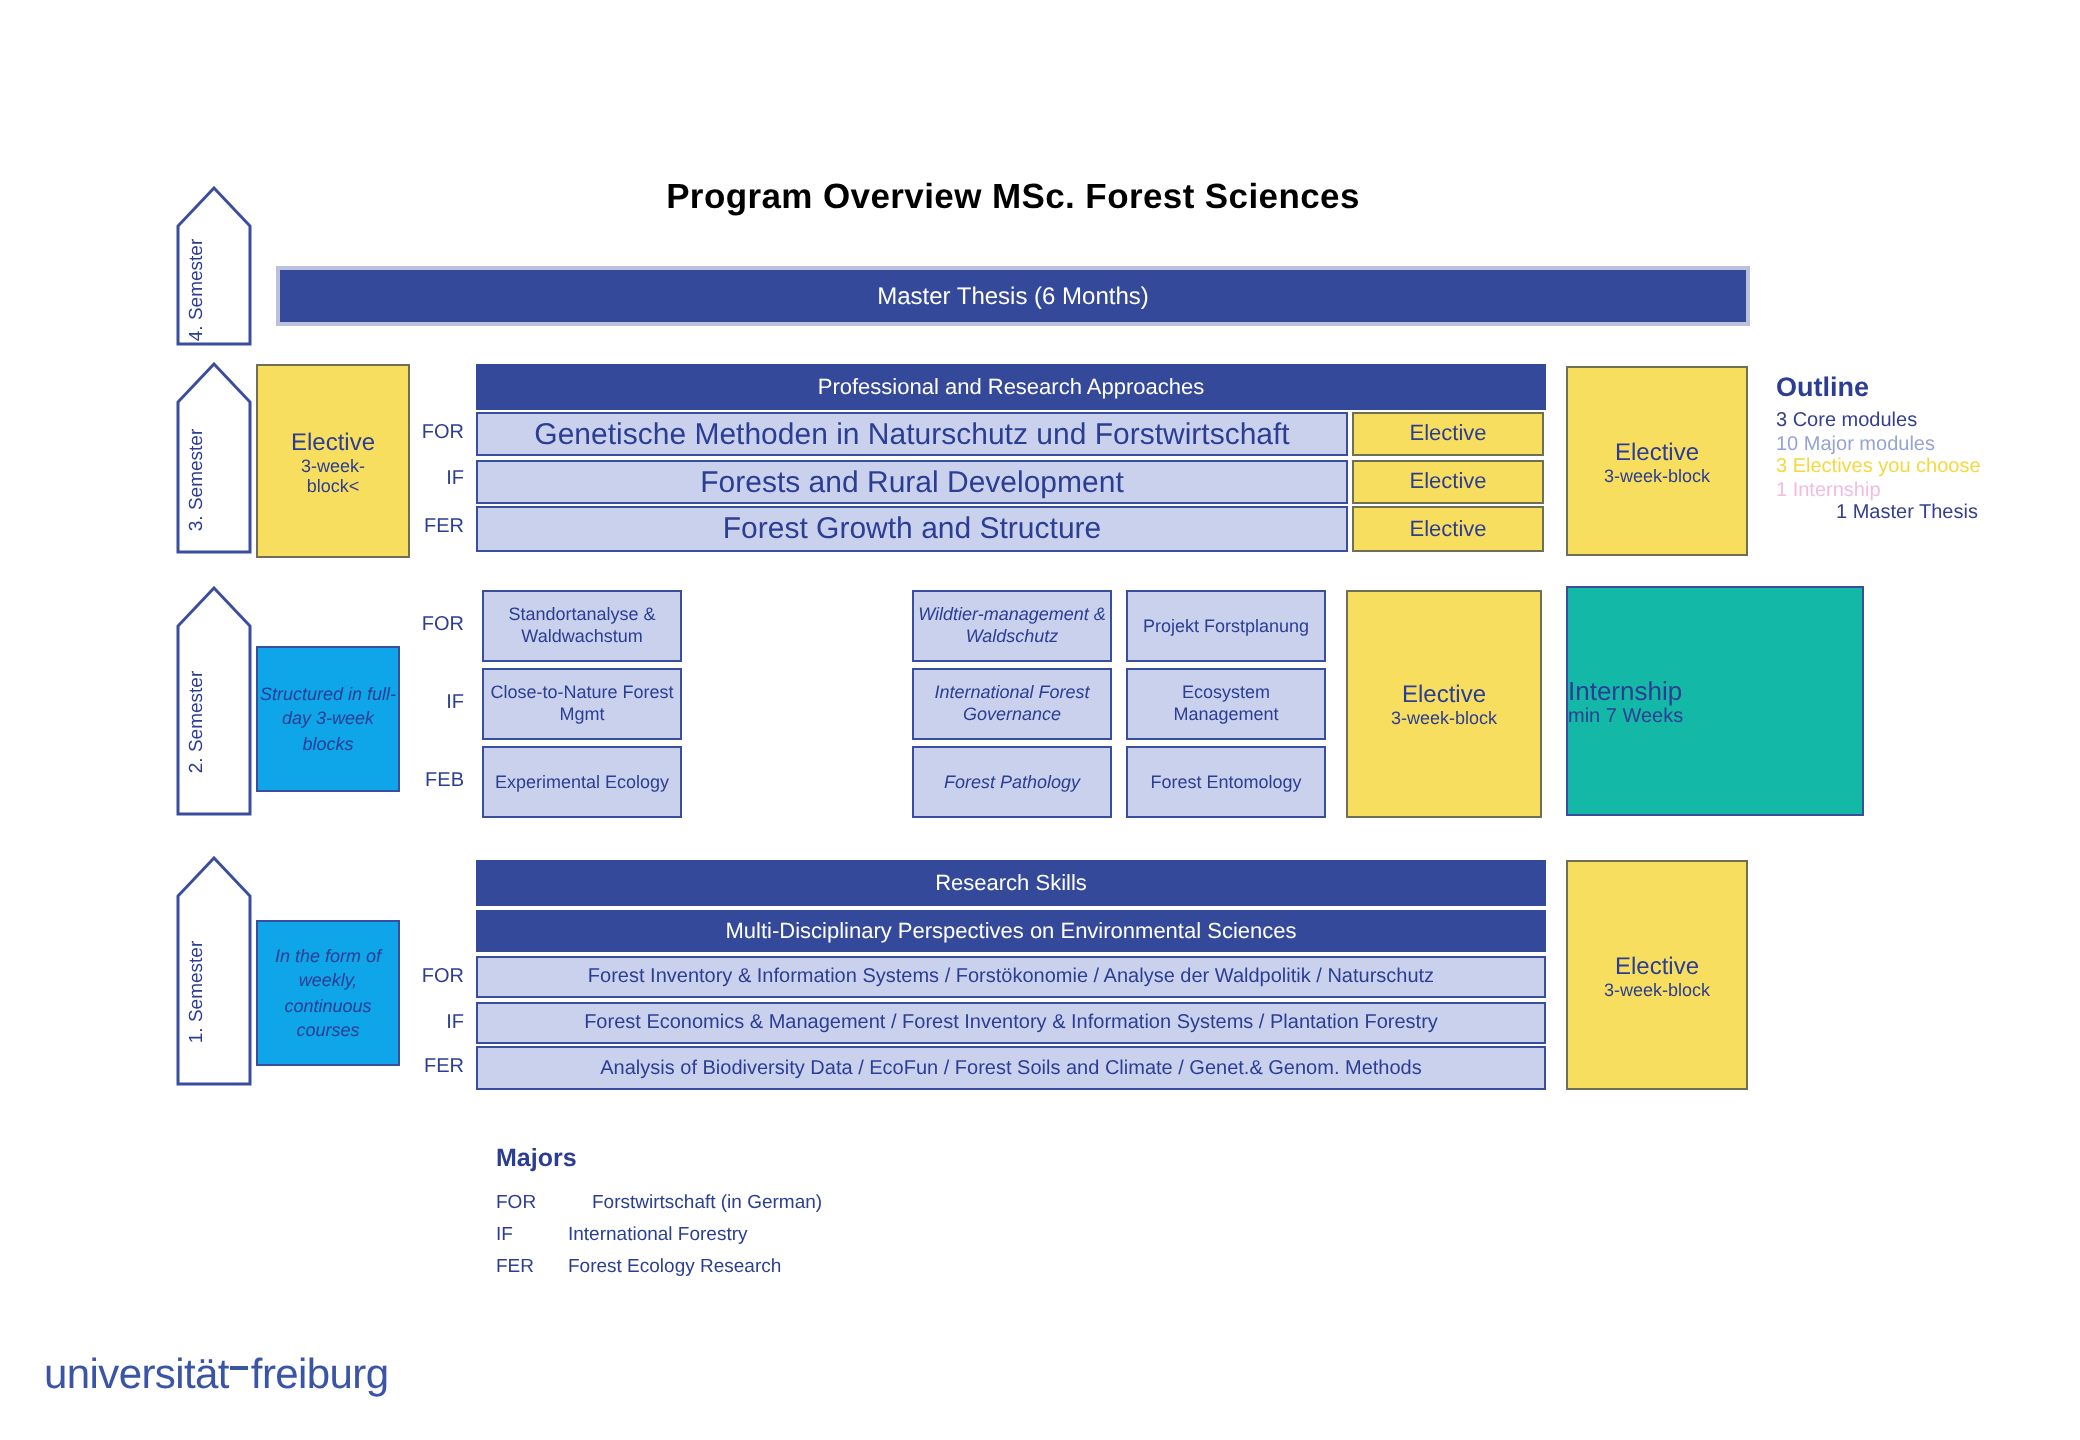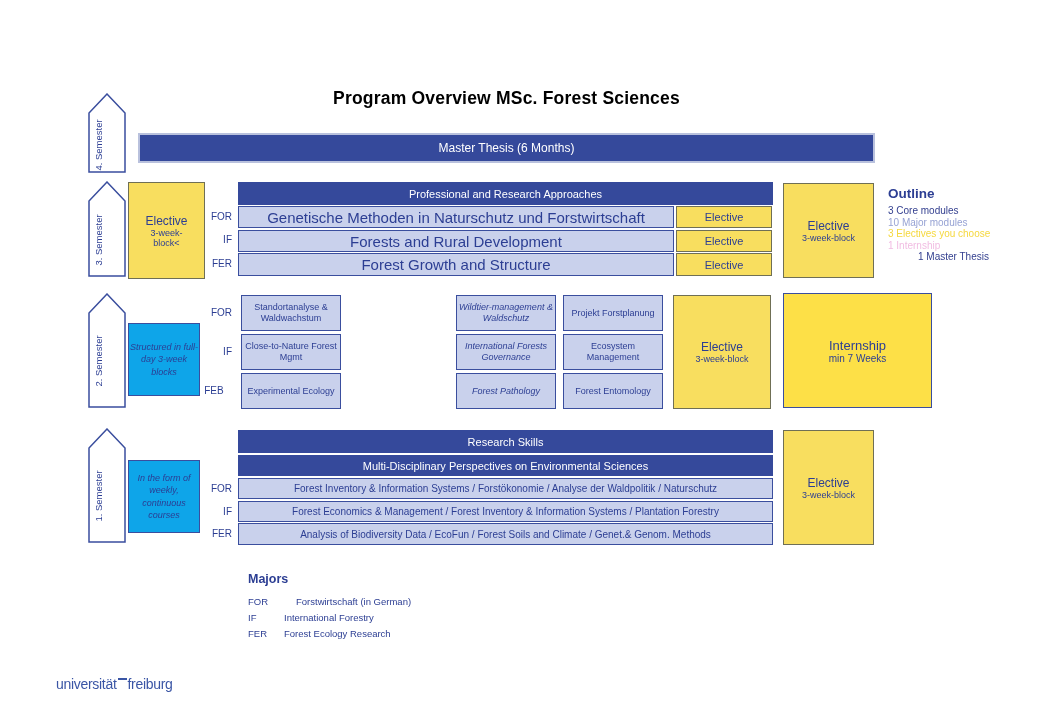"International Forests Governance" div.cell { text: Forests -> Forest }
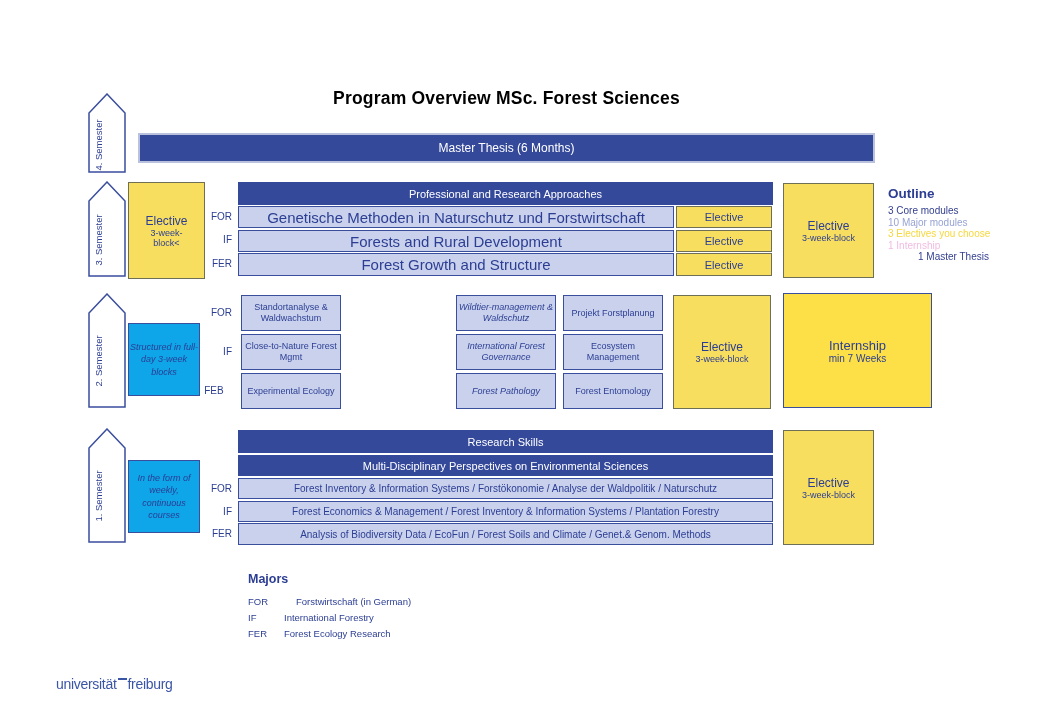"Internship" .pinkbox { align-items: center -> flex-start; background: #fde047 -> #14b8a6 }
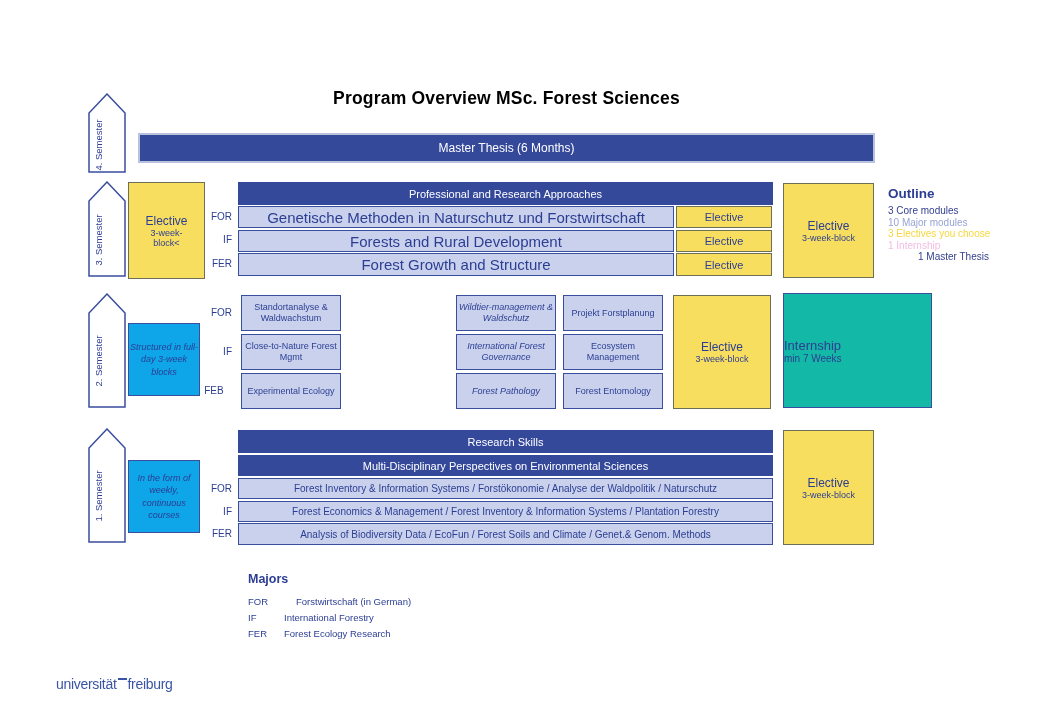"FEB" div.abs { text-align: center -> none }
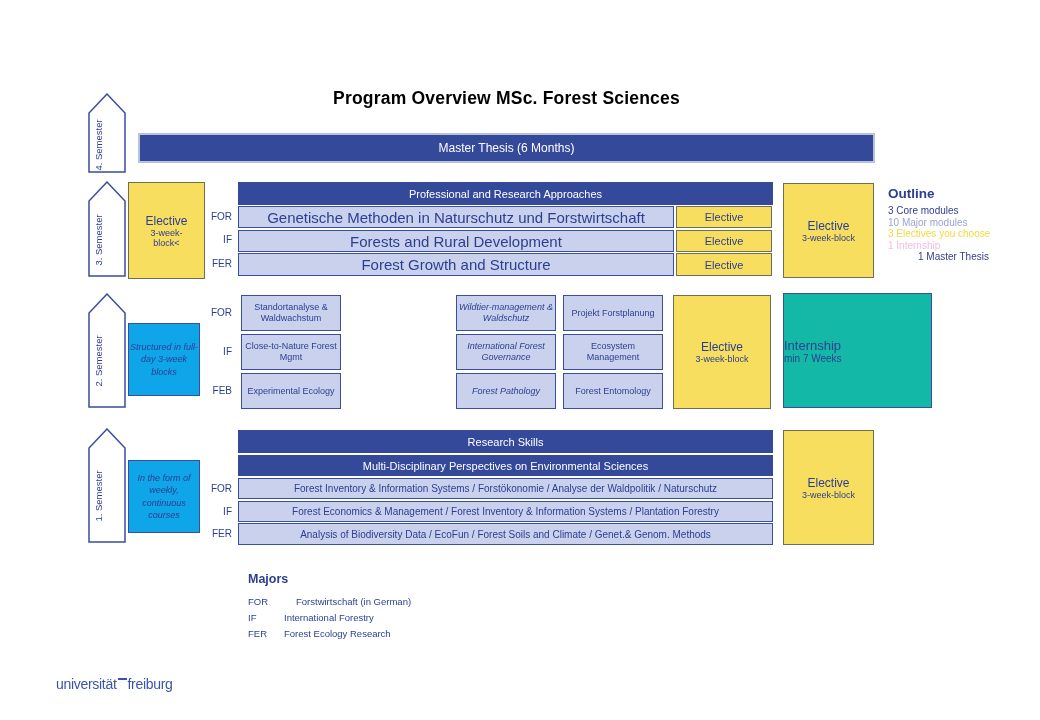"universität freiburg" #logo { font-size: 14px -> 21px; left: 56px -> 22px }
